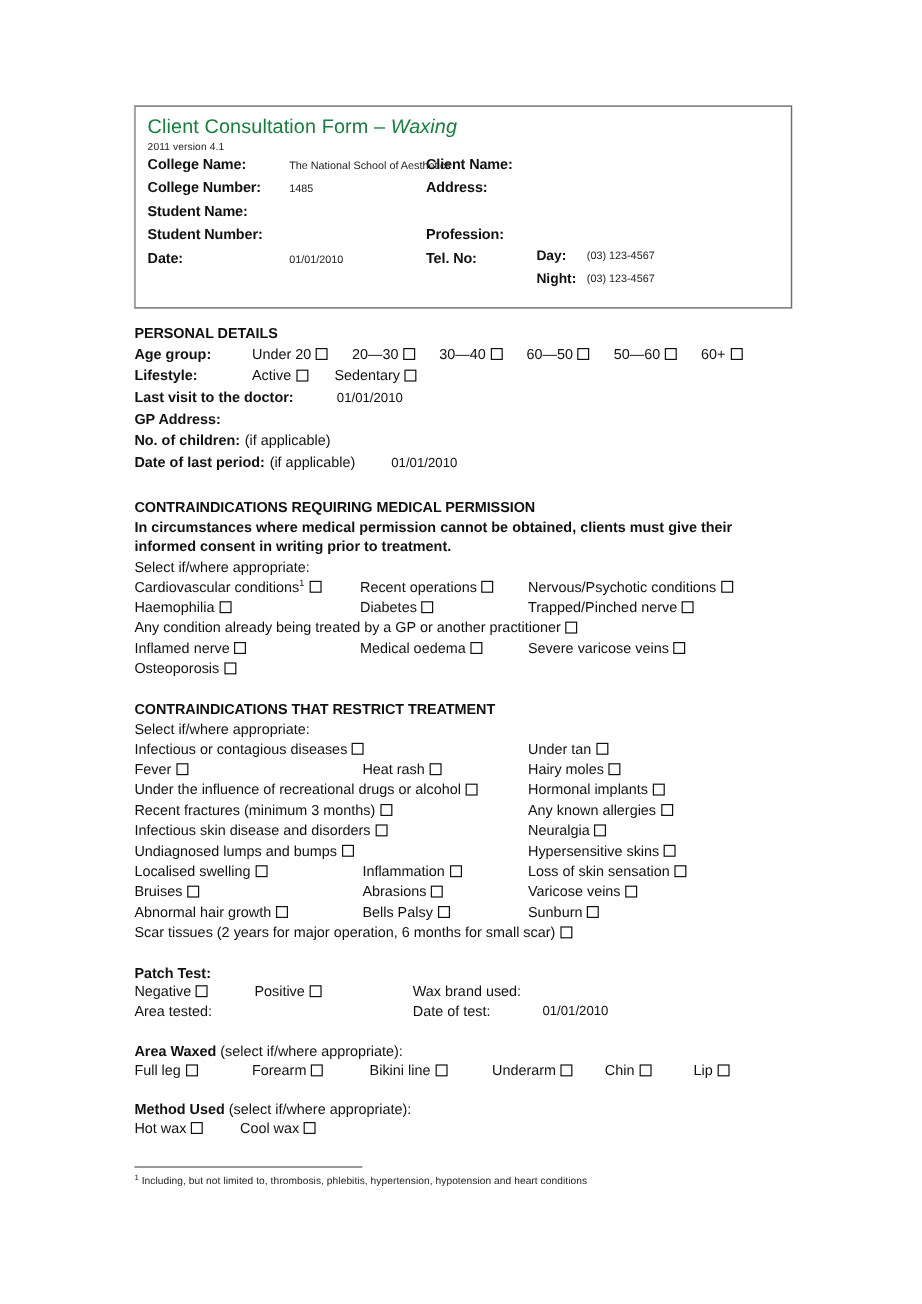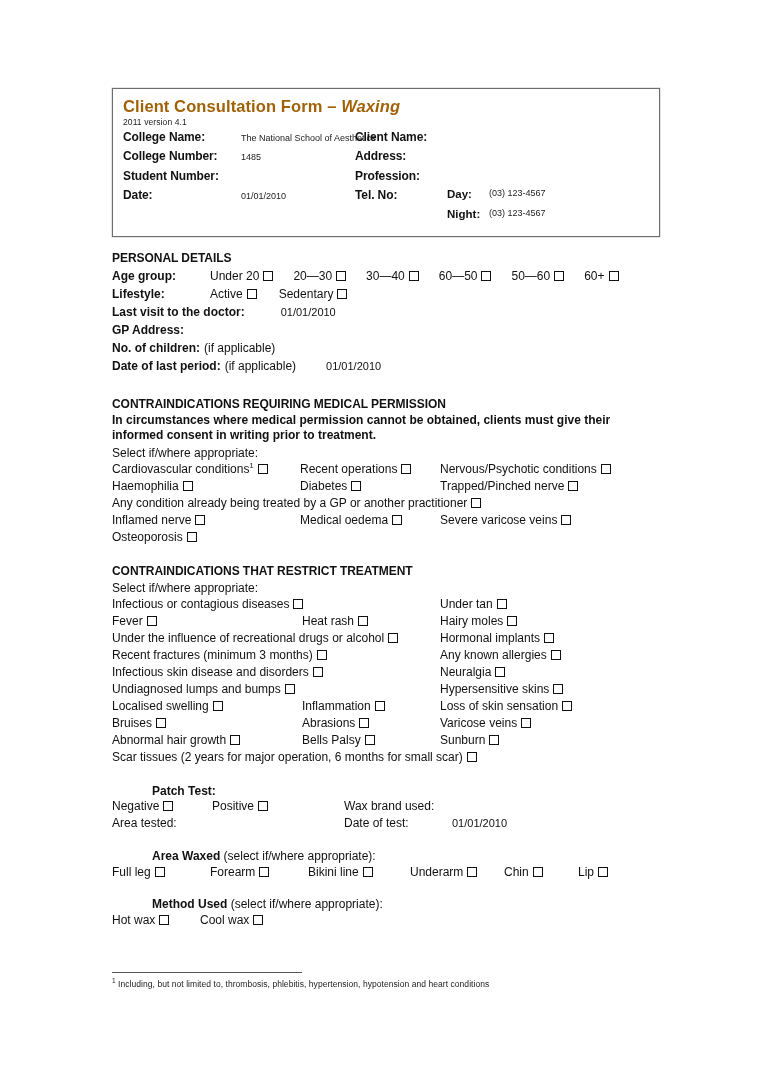"Client Consultation Form – Waxing" .form-title { color: #a16207 -> #15803d; font-weight: 700 -> 400 }
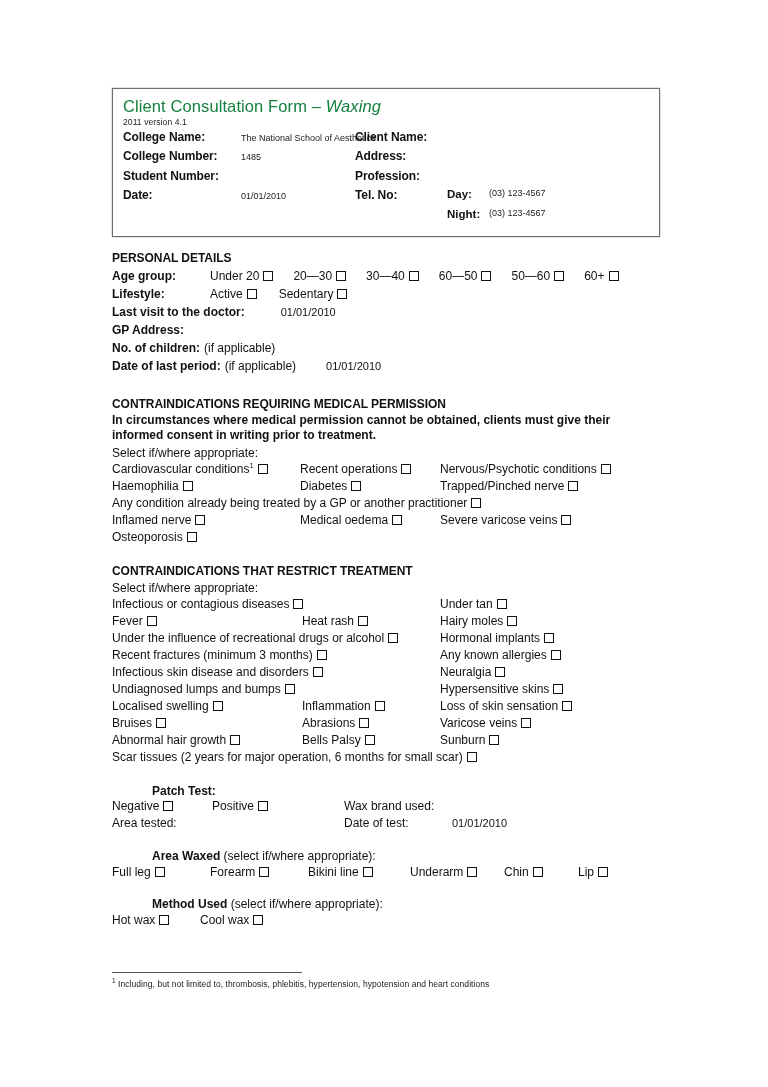"Student Name:" div.hdr-row { html: none -> <div> <div> <span>Student Name:</span> <span></span> </div> <div></div> </div> }
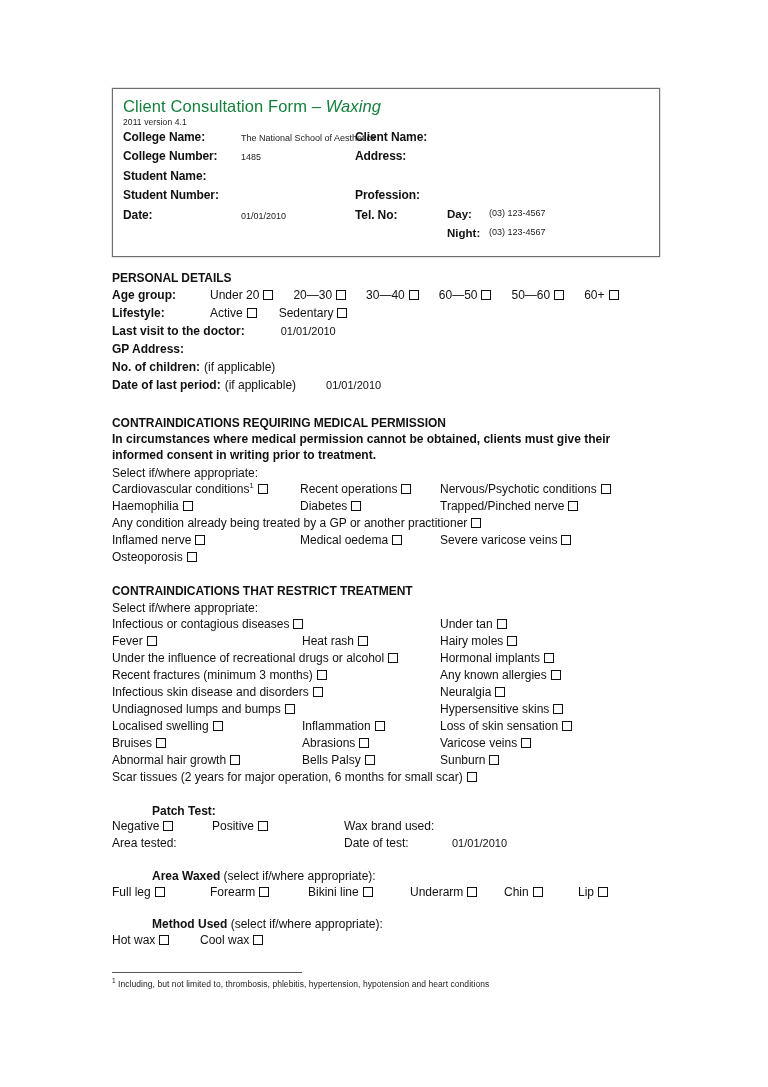"Patch Test:" .sub-head { margin-left: 40px -> none }
